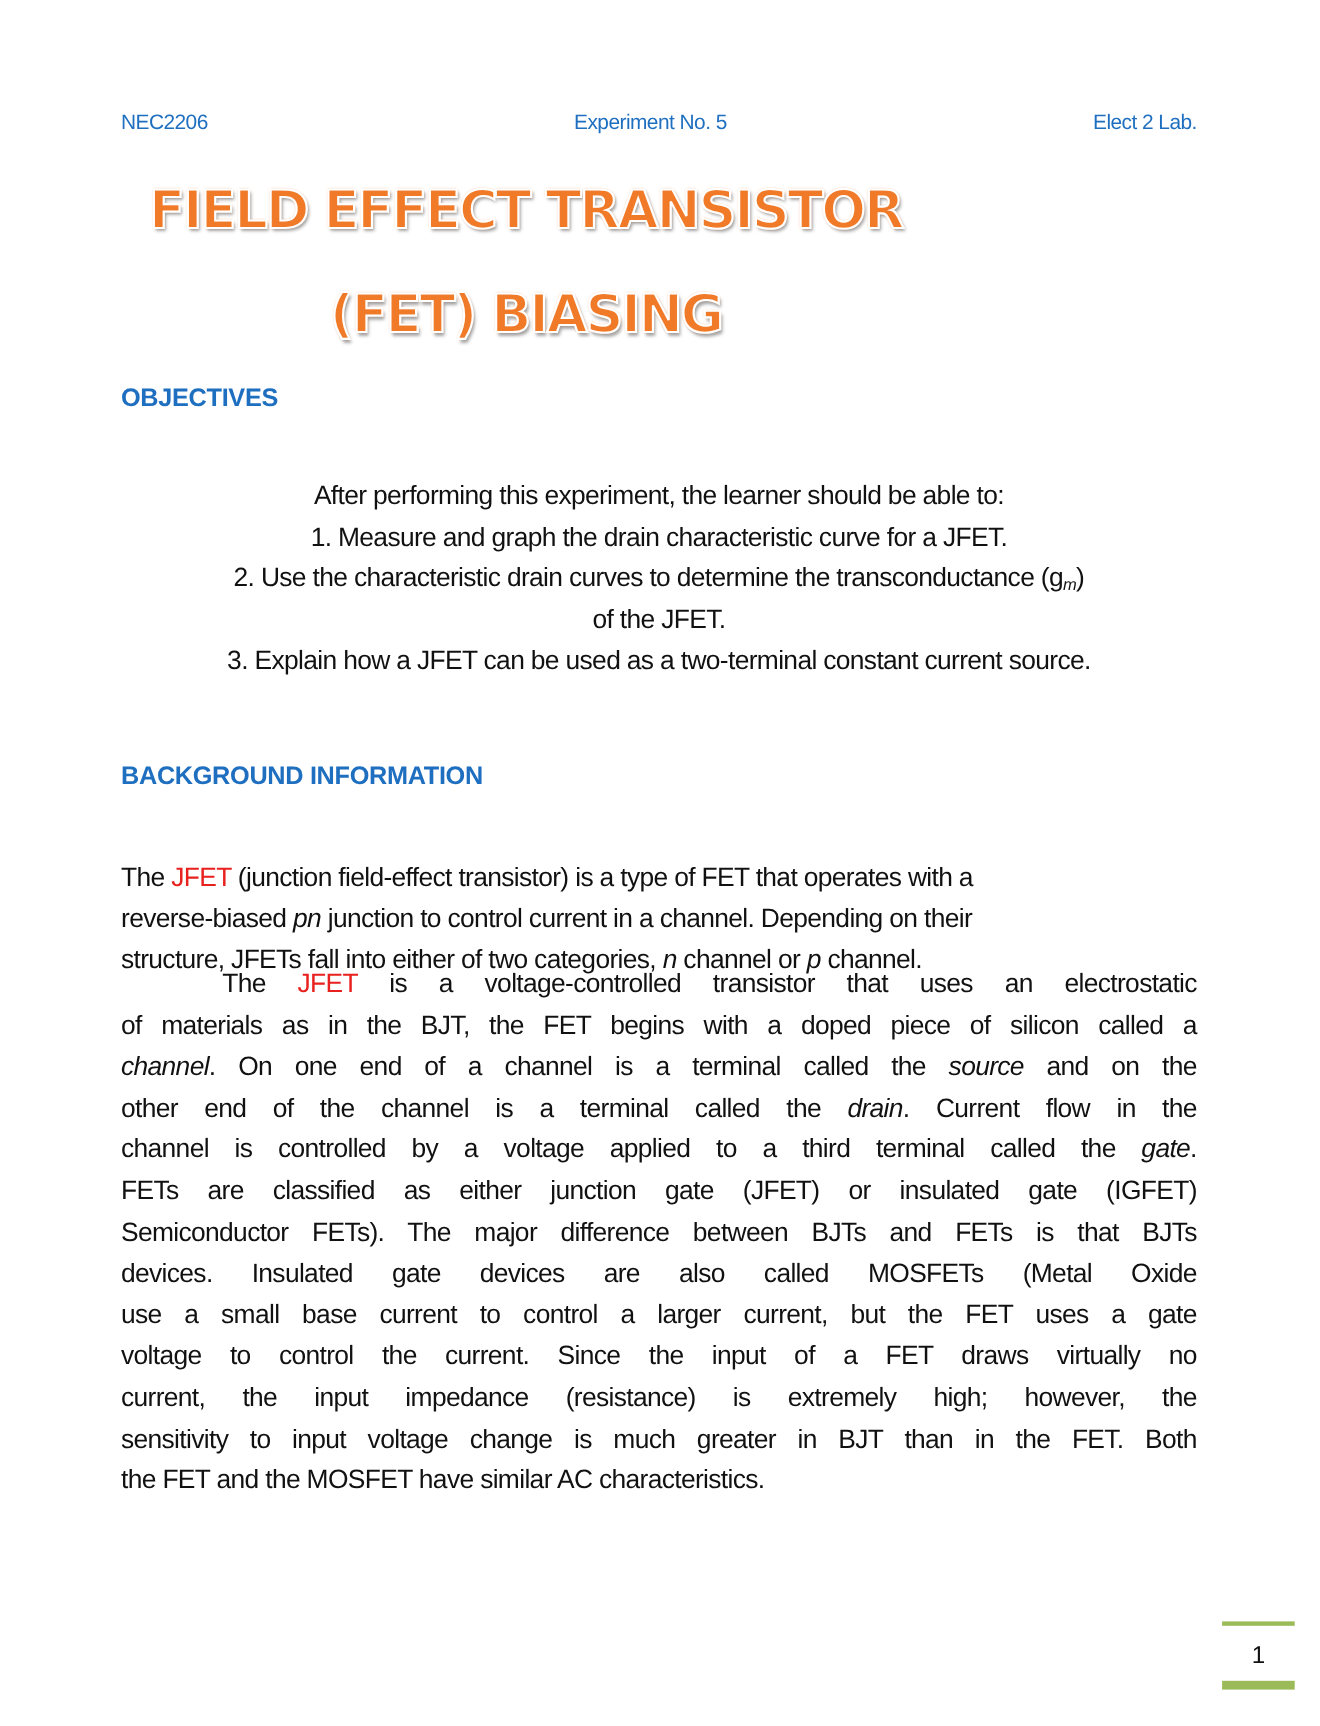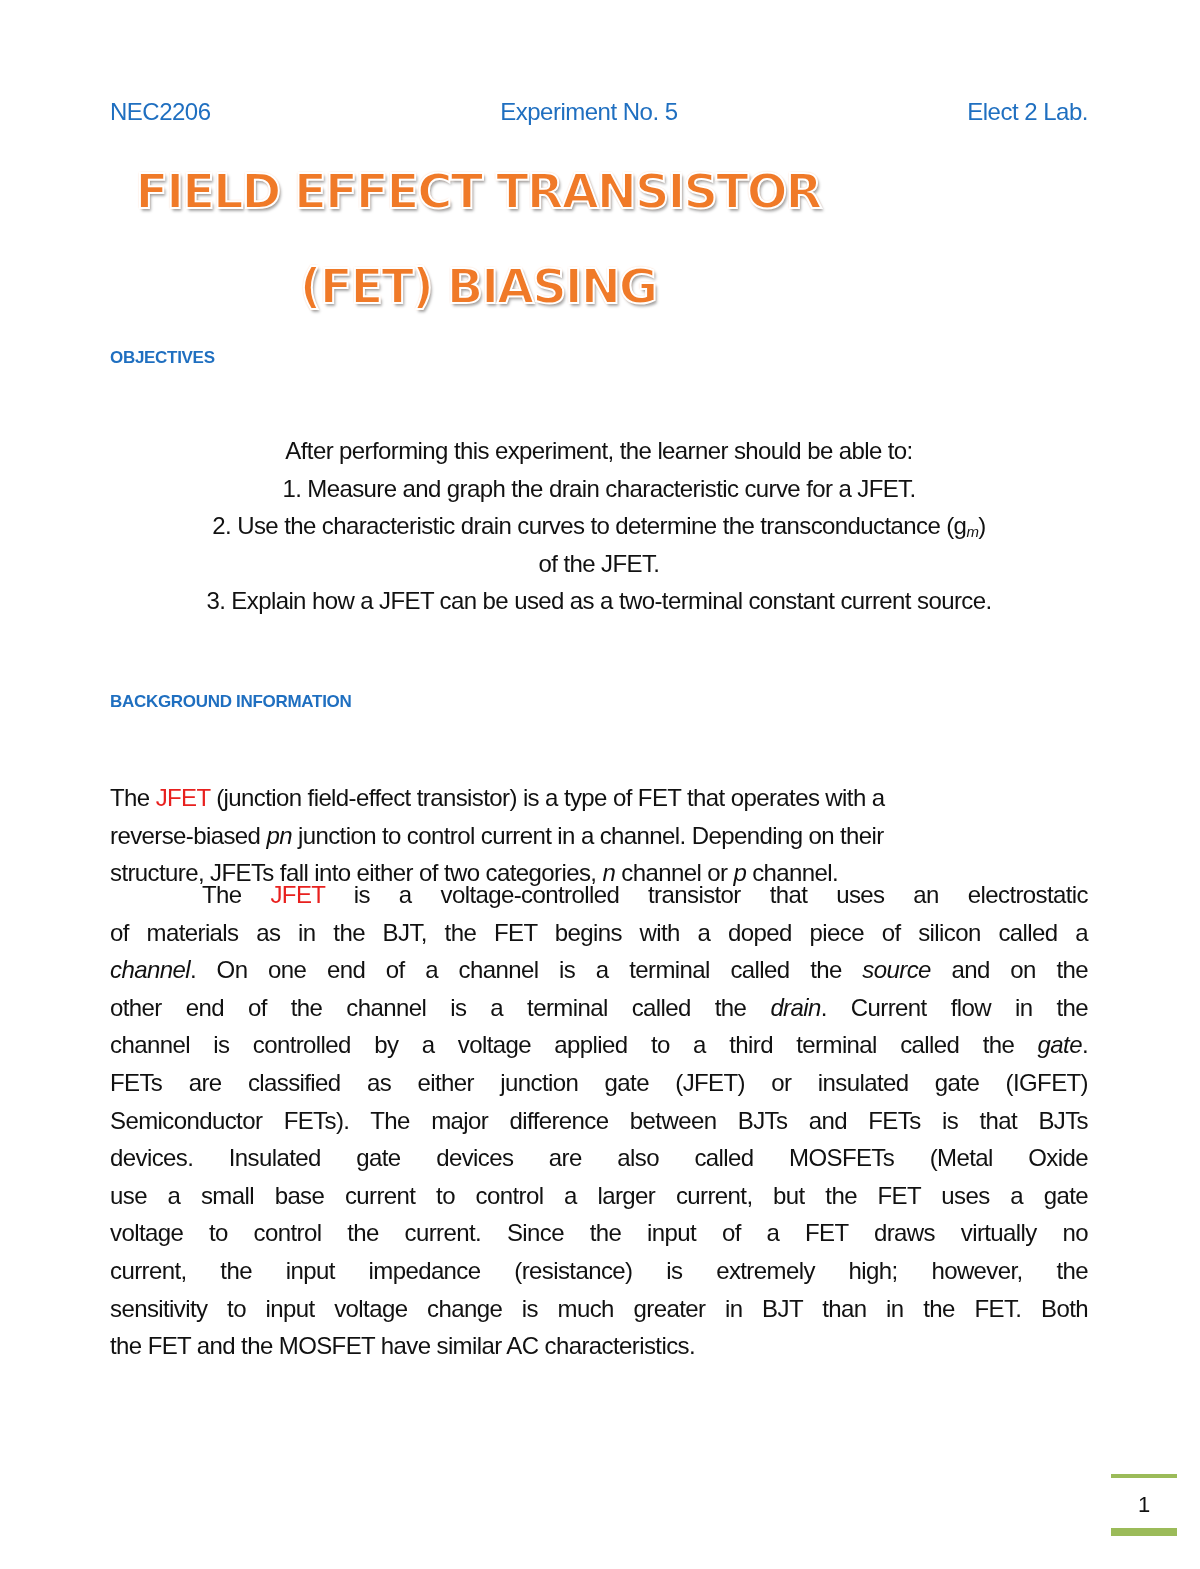"NEC2206" .header { font-size: 24px -> 19px }
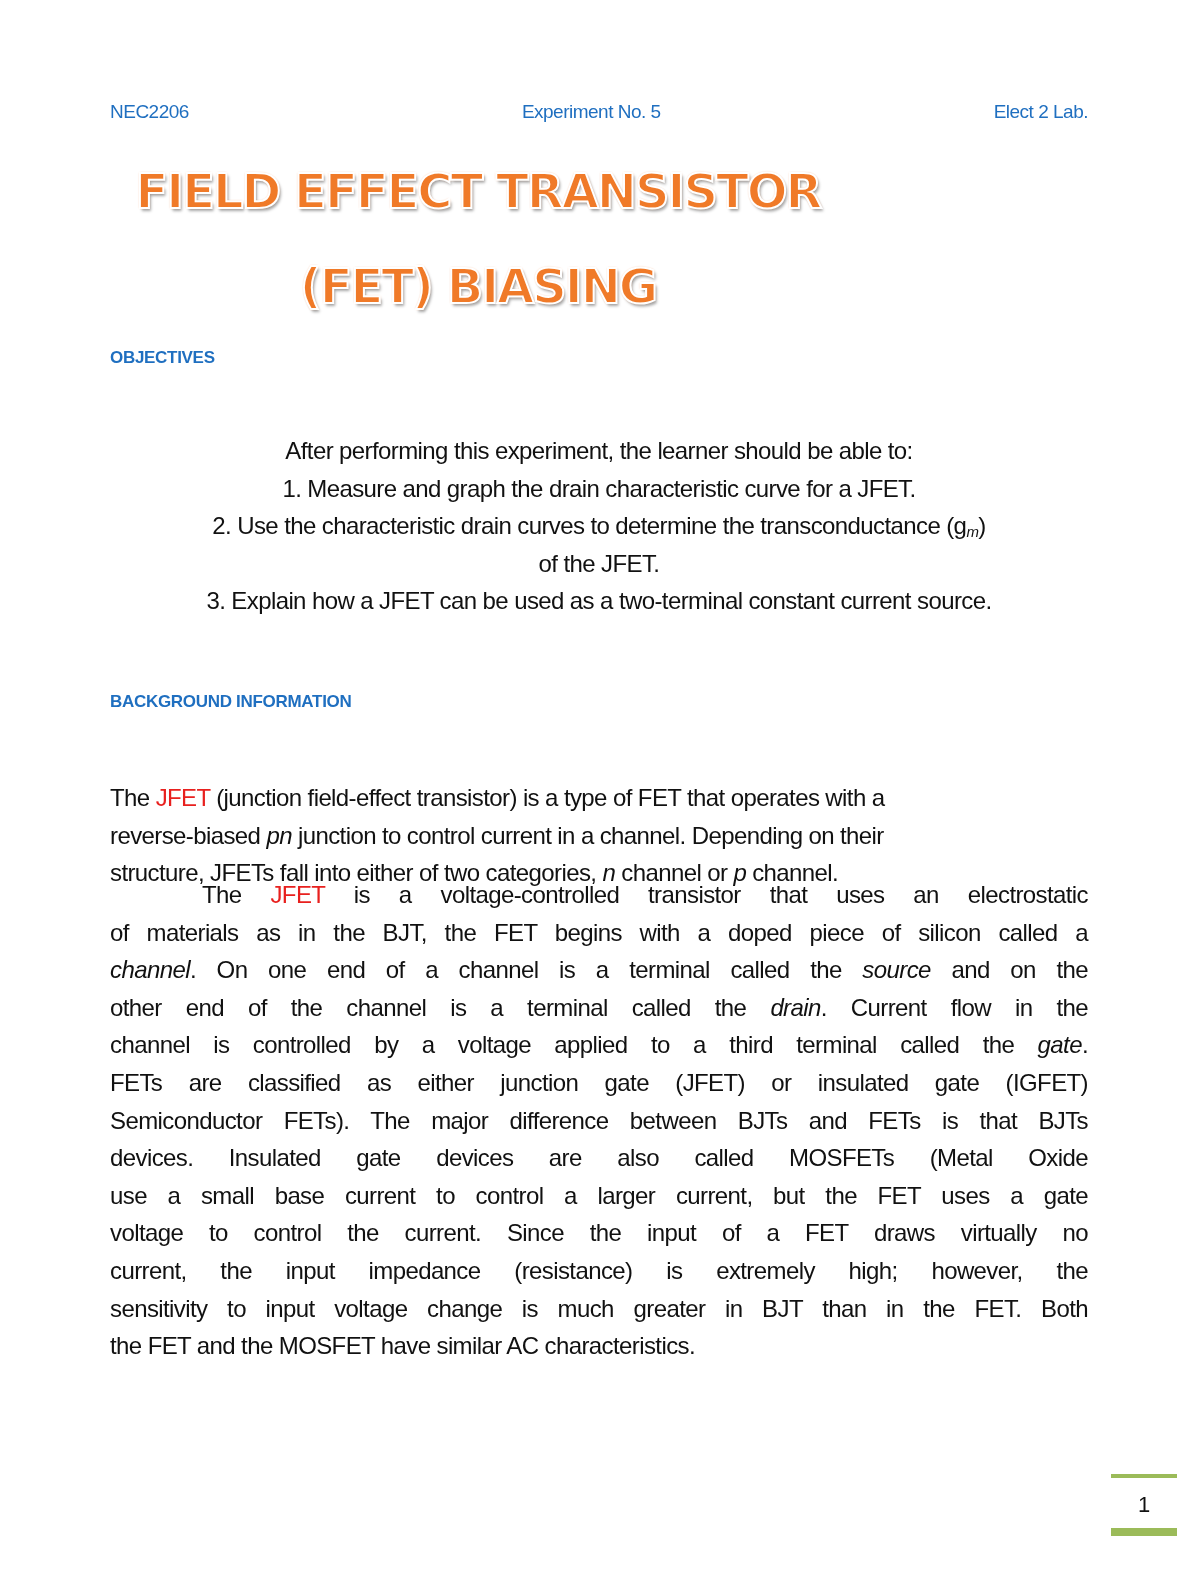"OBJECTIVES" .heading { font-size: 17px -> 23px }
